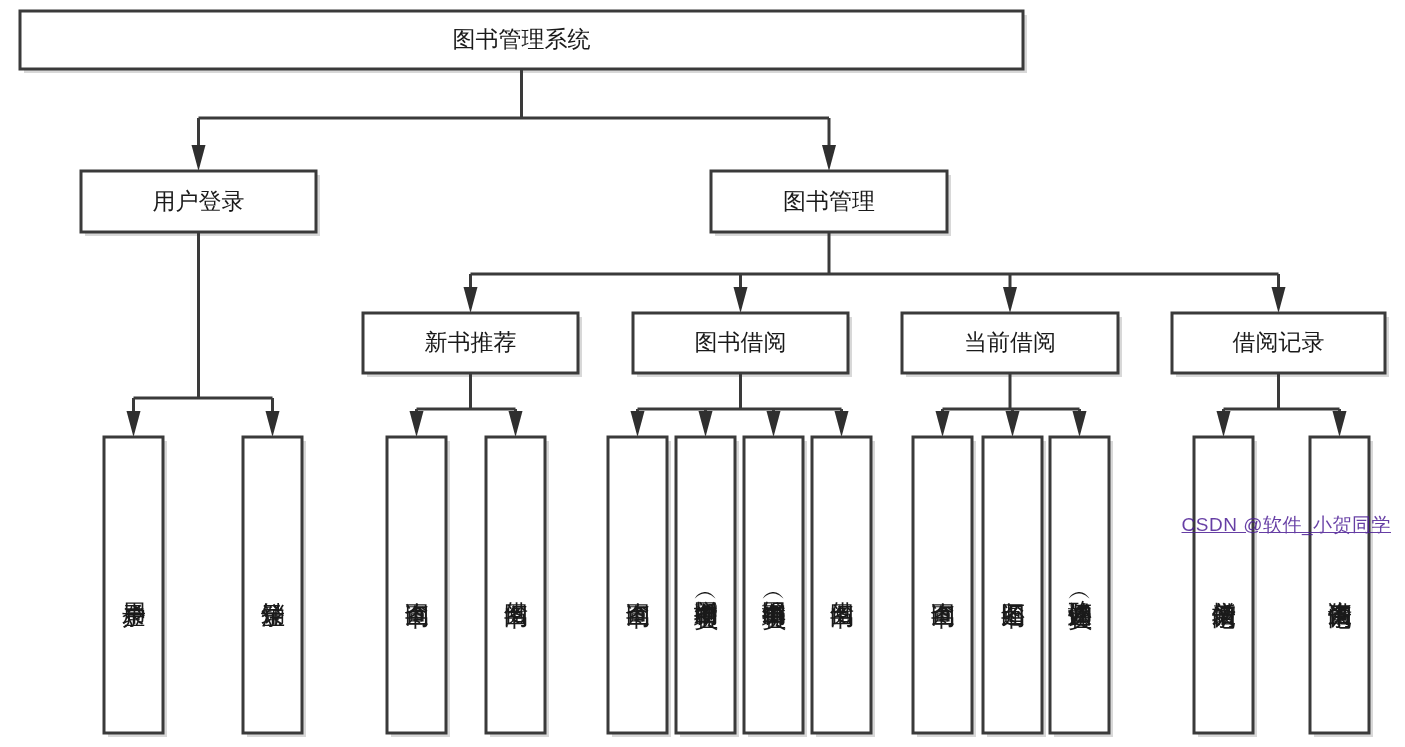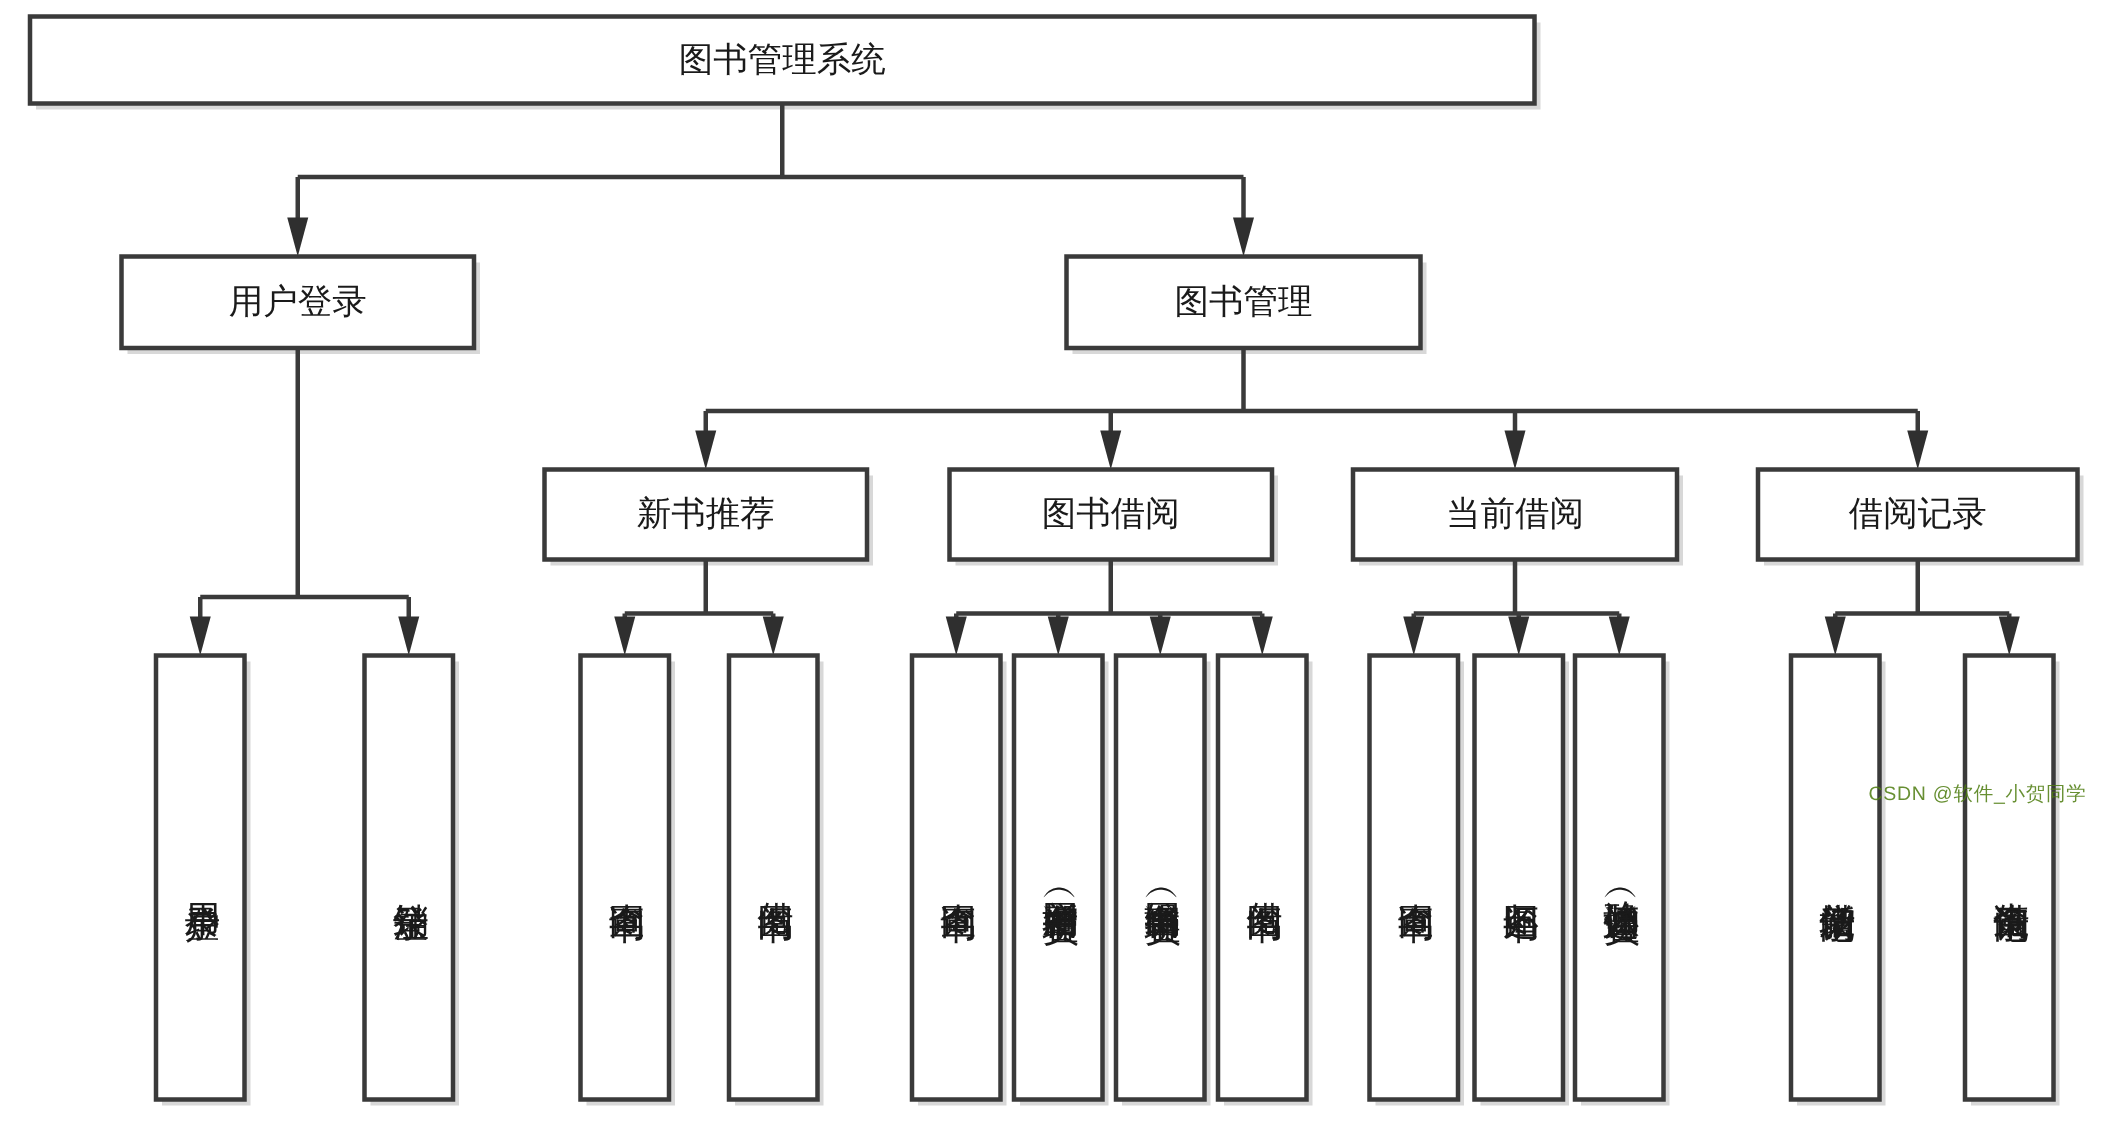"CSDN @软件_小贺同学" .watermark { color: #4d7c0f -> #4c1d95; font-size: 13px -> 19px; text-decoration: none -> underline }
